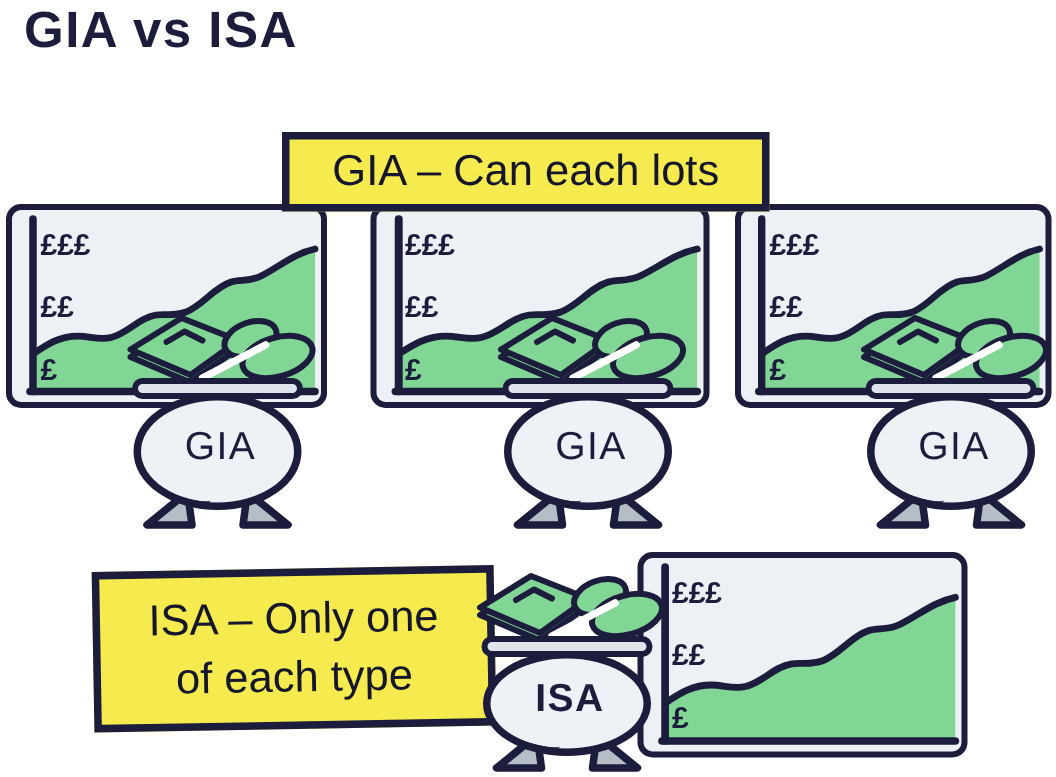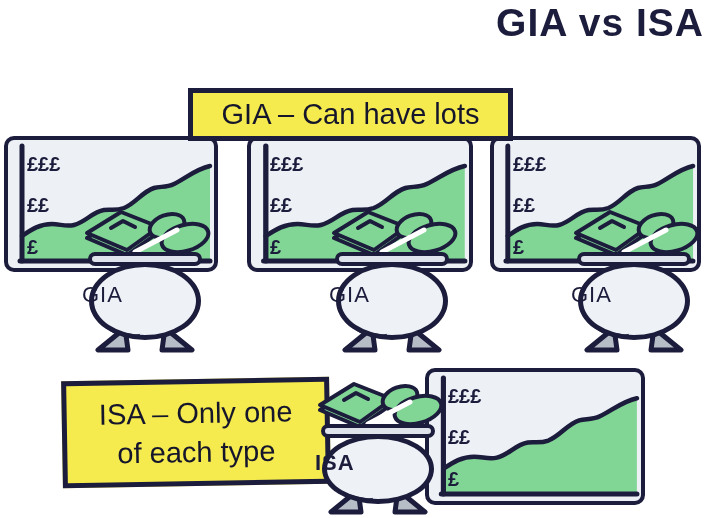"GIA vs ISA" .title { font-size: 39px -> 34px; text-align: right -> left }
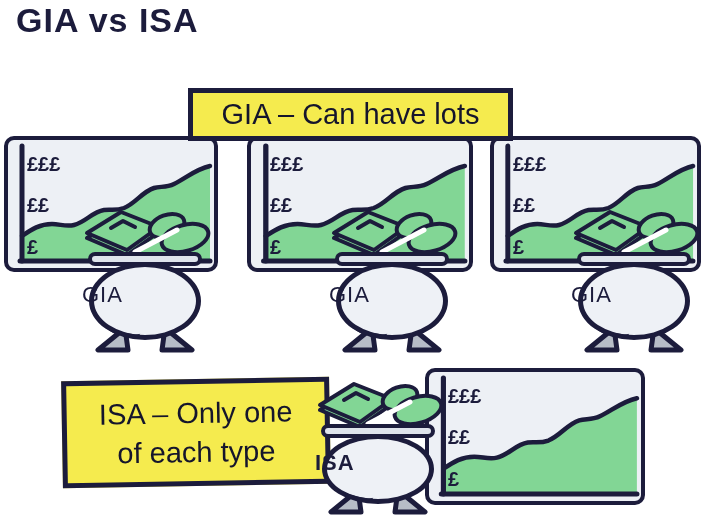"GIA – Can have lots" span { text: have -> each }
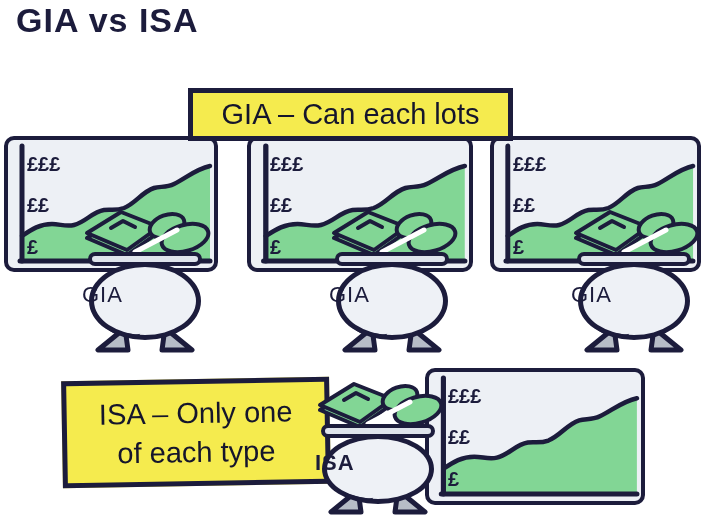"GIA" .pot-label { font-size: 22px -> 26px; left: 12px -> 2px; text-align: left -> center }
